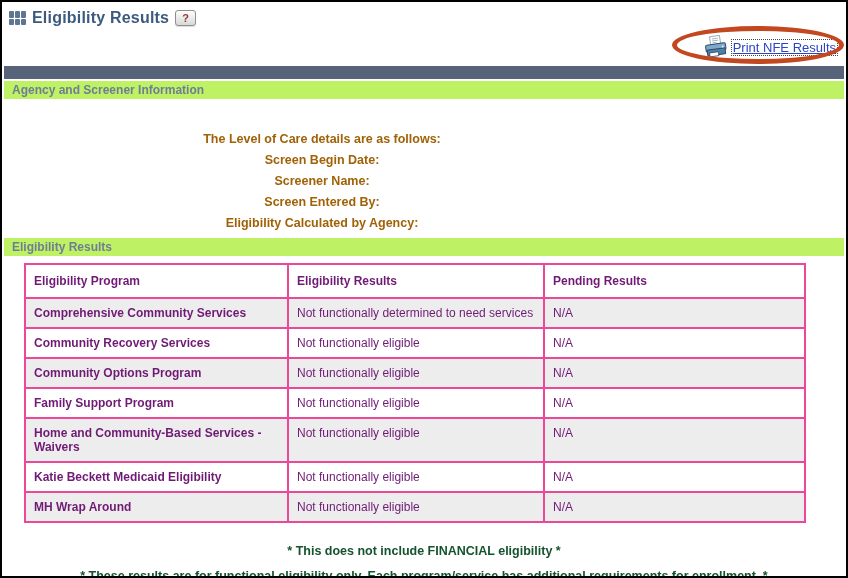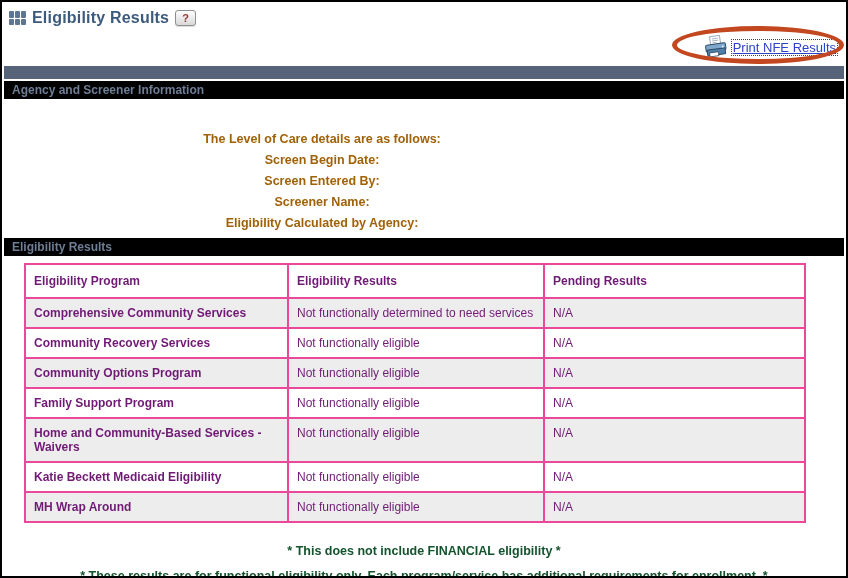"Agency and Screener Information" .section-bar { background: #000000 -> #bef264 }
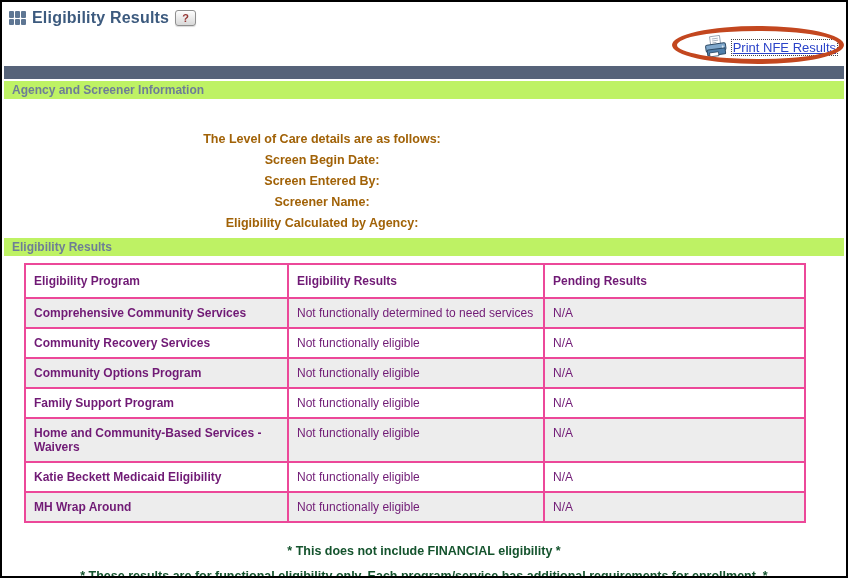"Screen Entered By:" div.info-line { order: before "Screener Name:" -> after "Screener Name:" }
